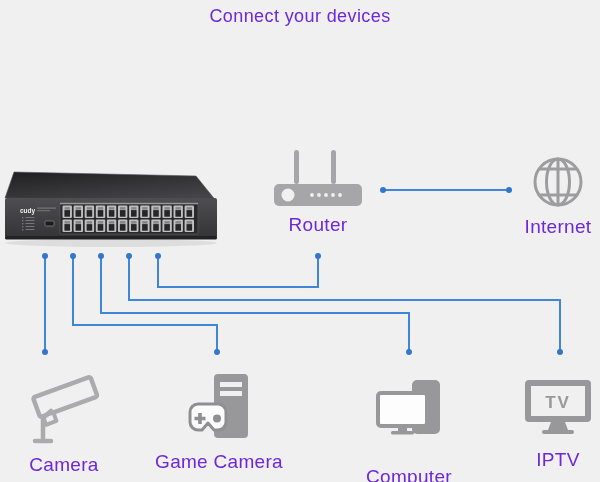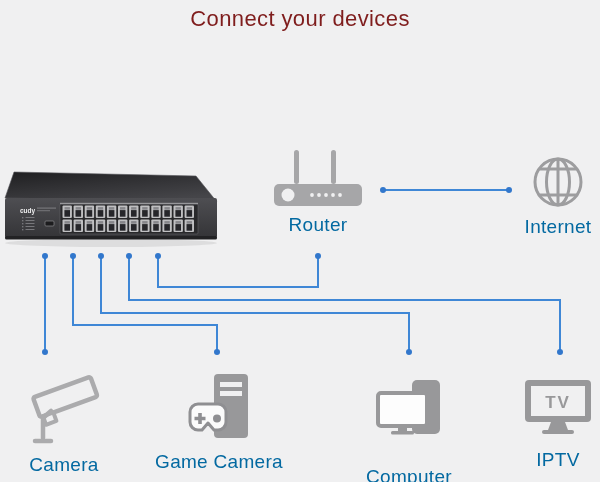"Connect your devices" .page-title { color: #7f1d1d -> #6d28d9; font-size: 22px -> 18px }
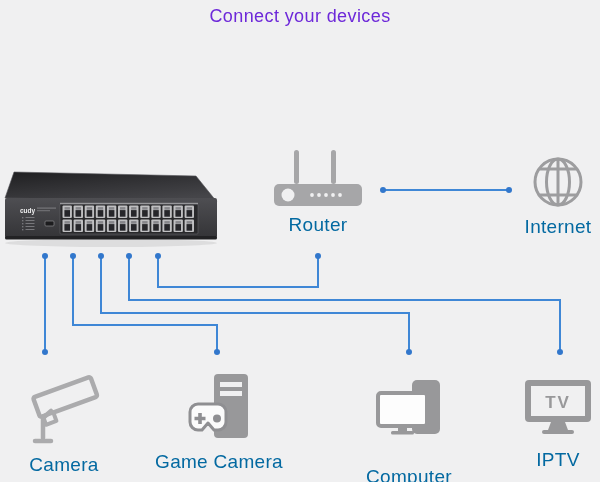"Router" .device-label { color: #0369a1 -> #6d28d9 }
